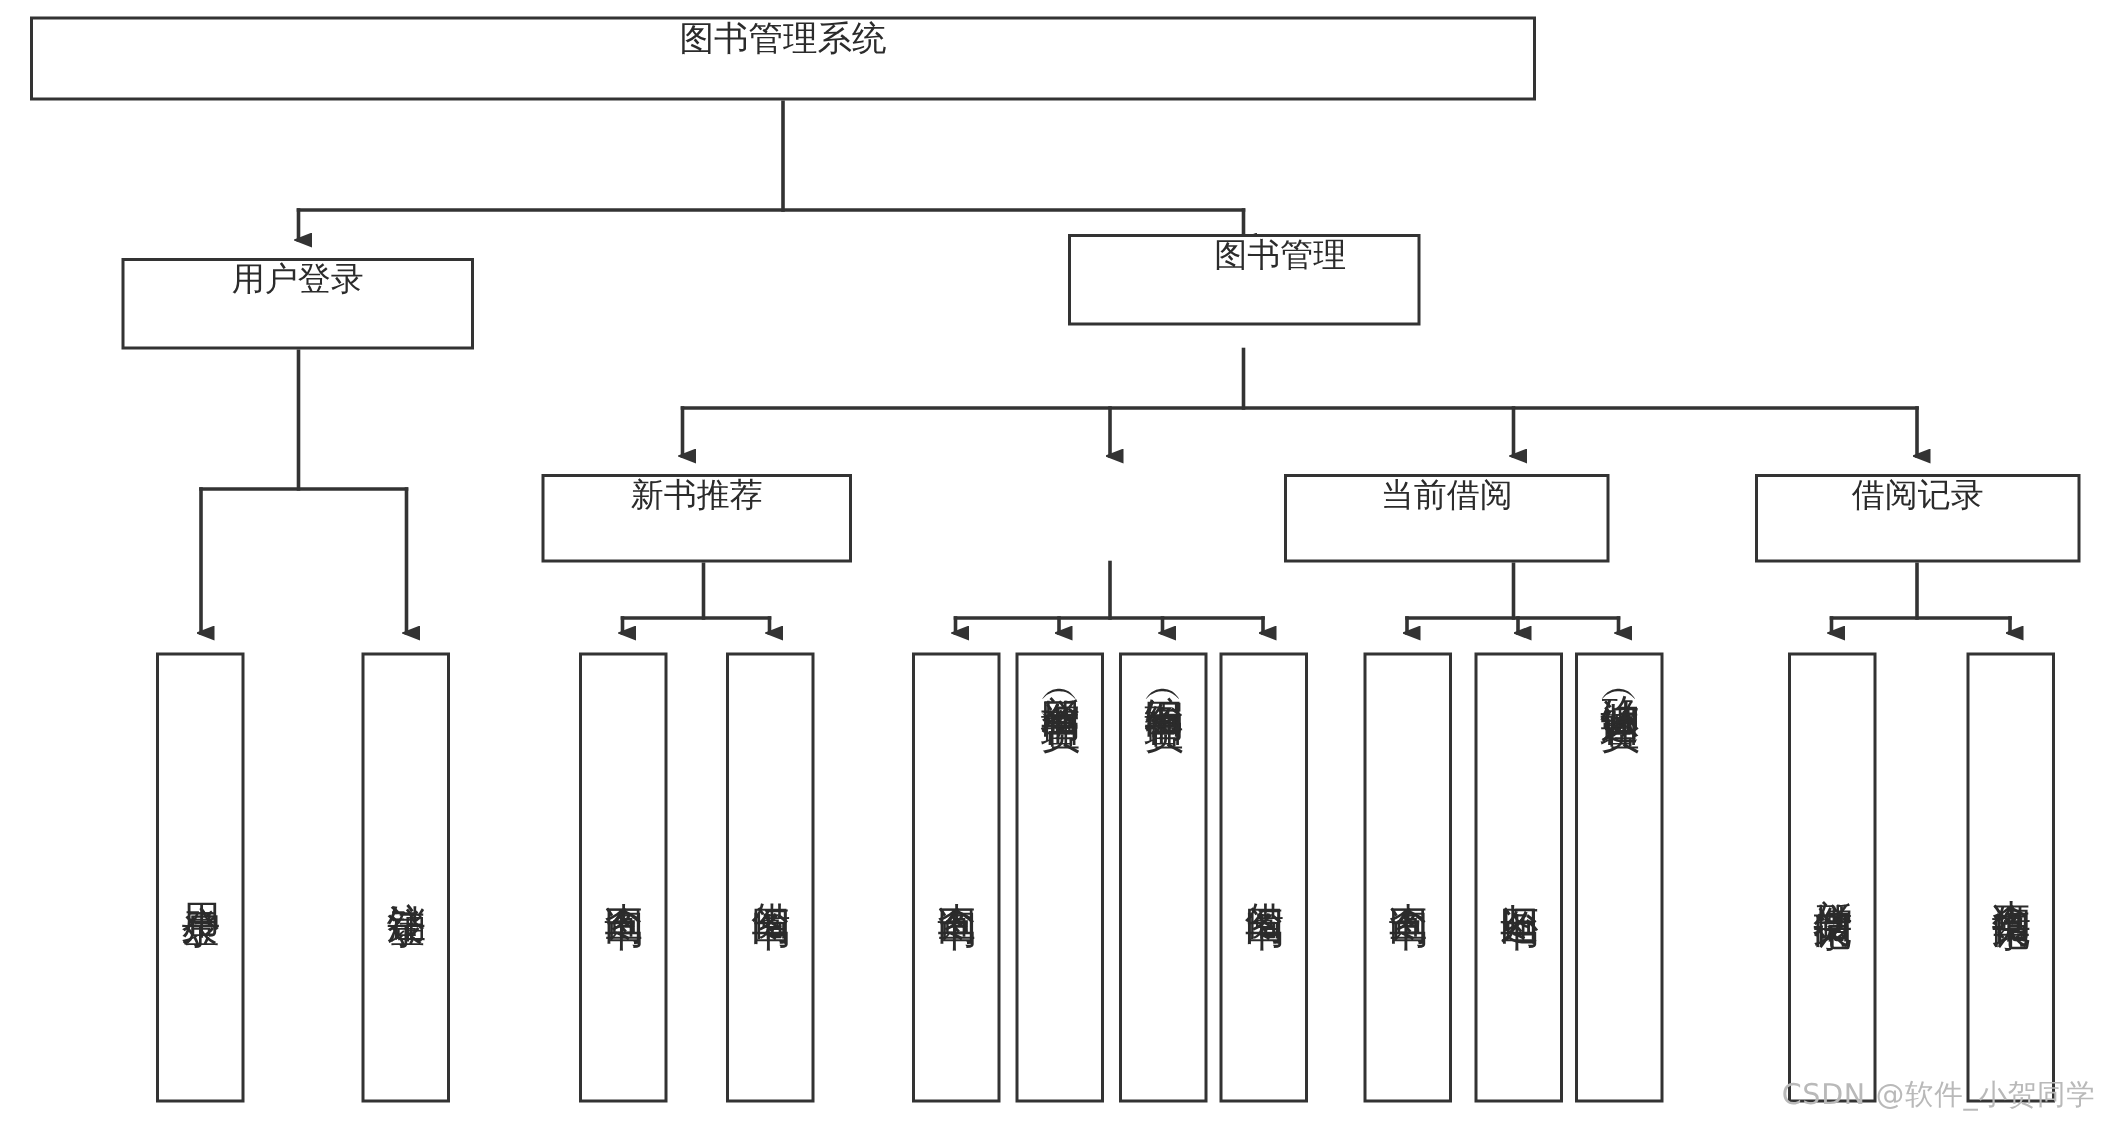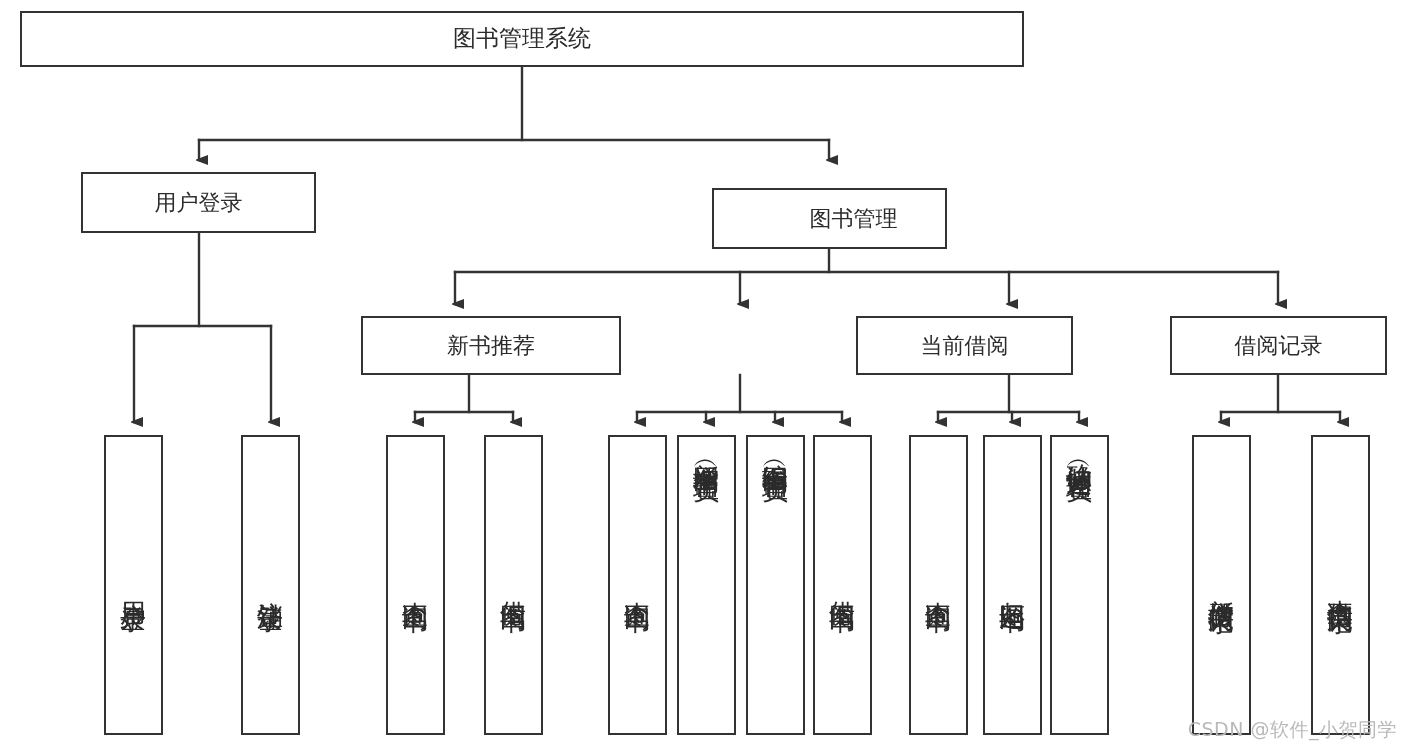"图书管理系统" .node { align-items: center -> none }
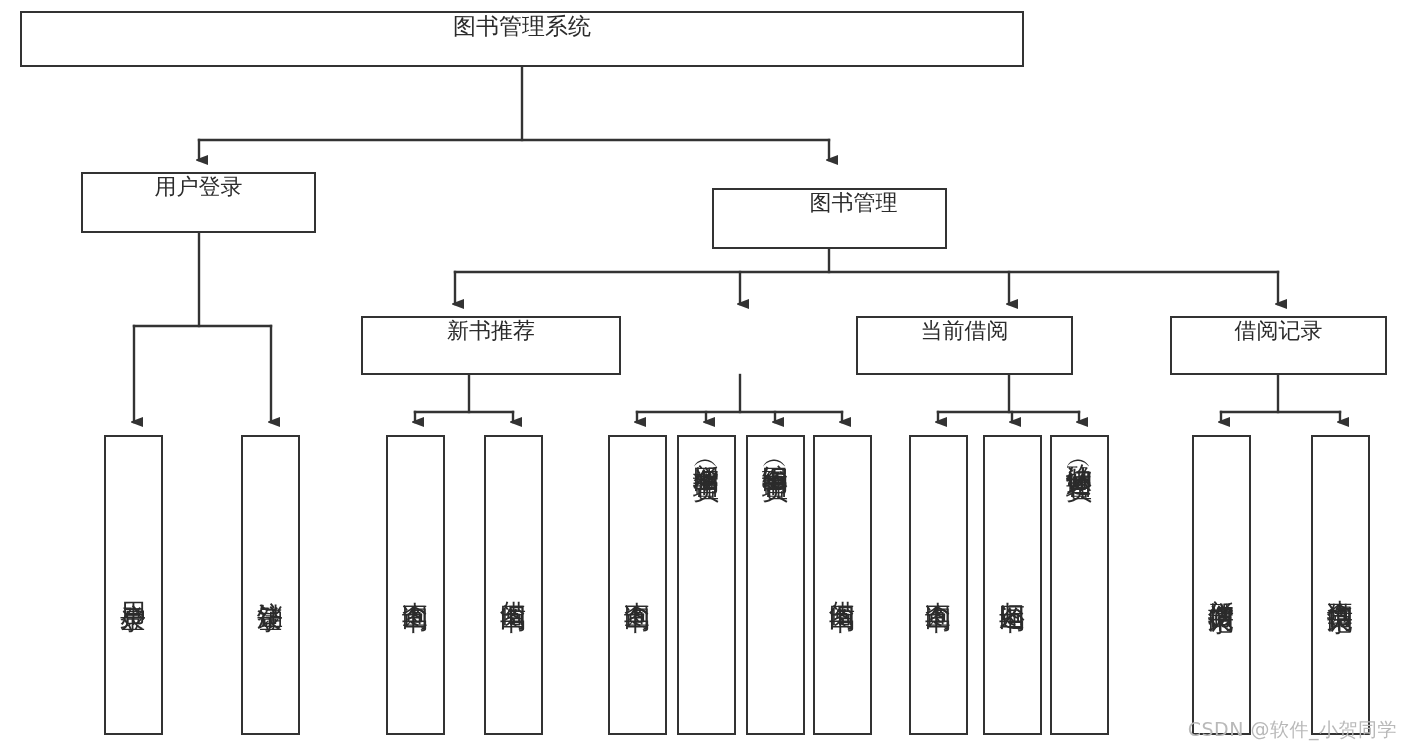"图书管理" div.node { top: 188px -> 156px }
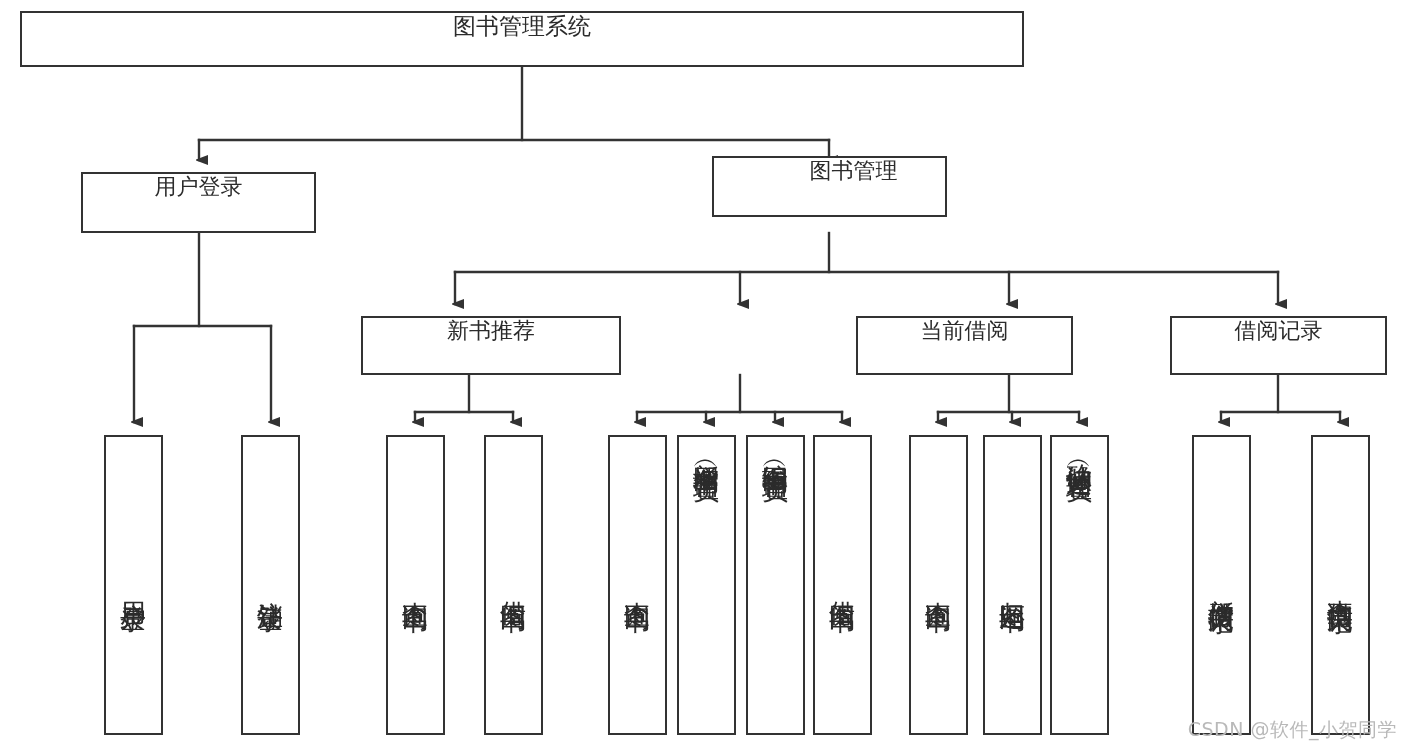"新书推荐" div.node { width: 260px -> 207px }
